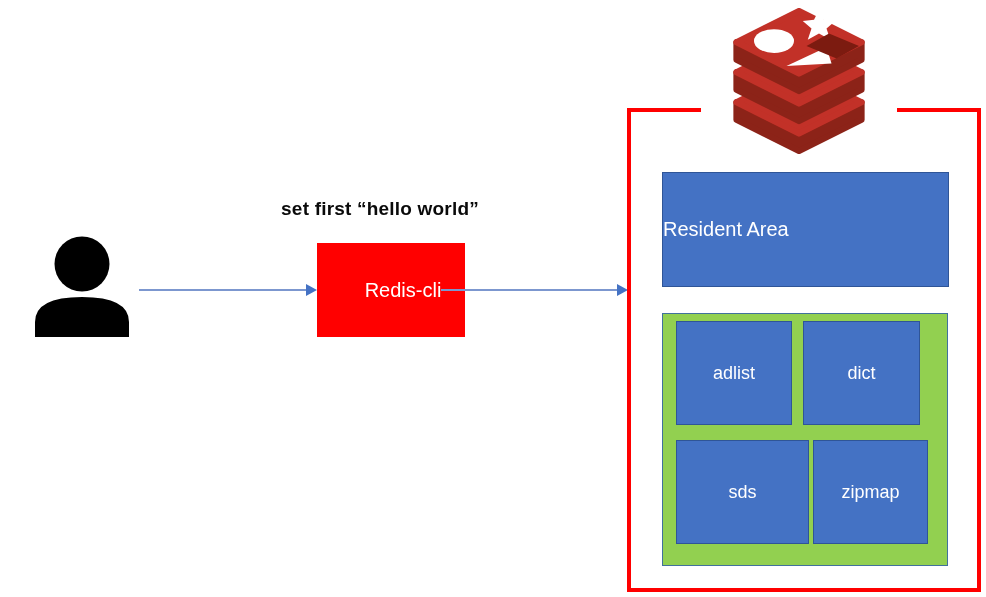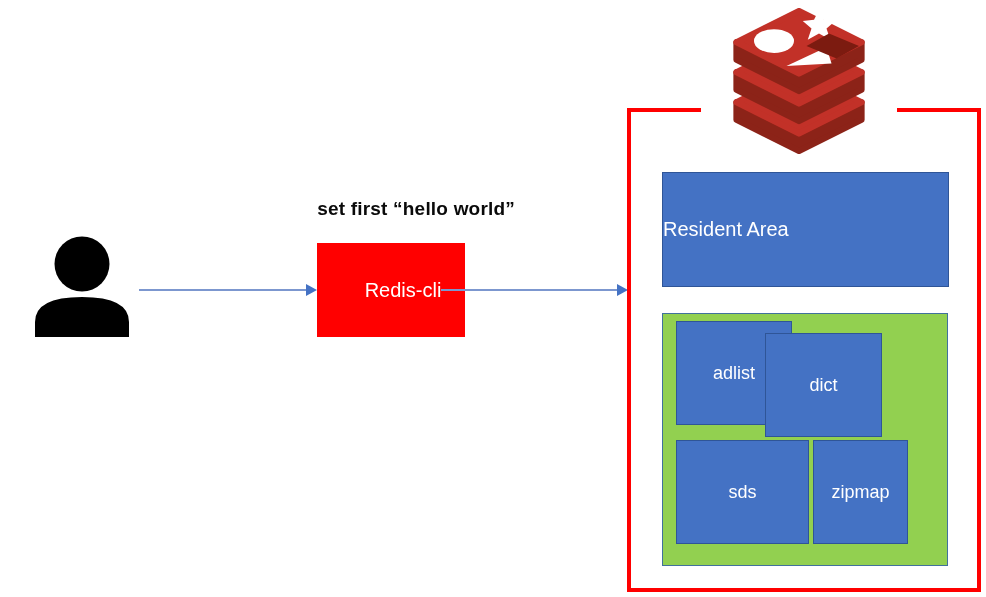"set first “hello world”" .command-label { text-align: right -> center }
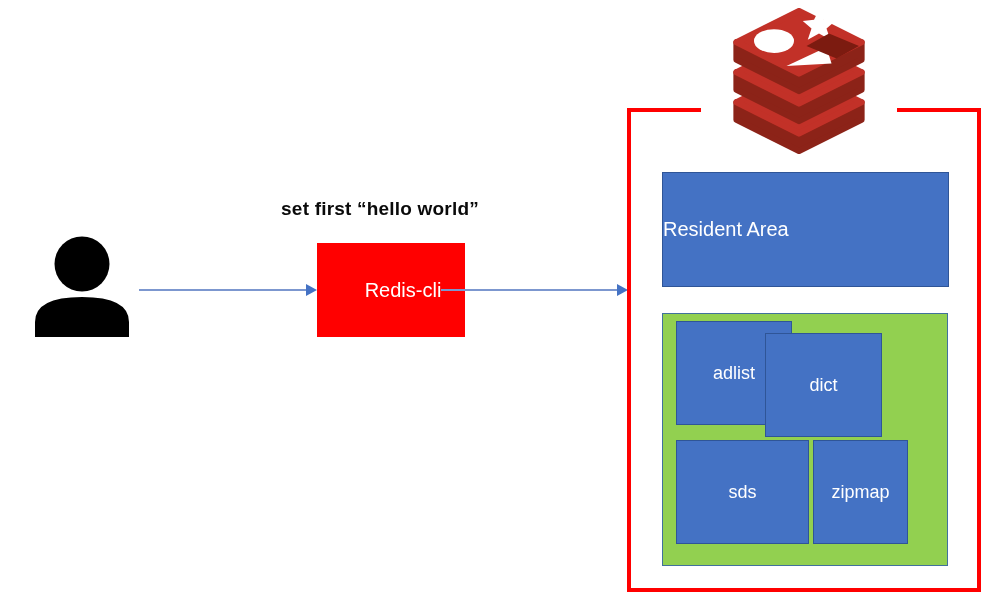"dict" .module-dict { left: 765px -> 803px; margin-top: 12px -> none }
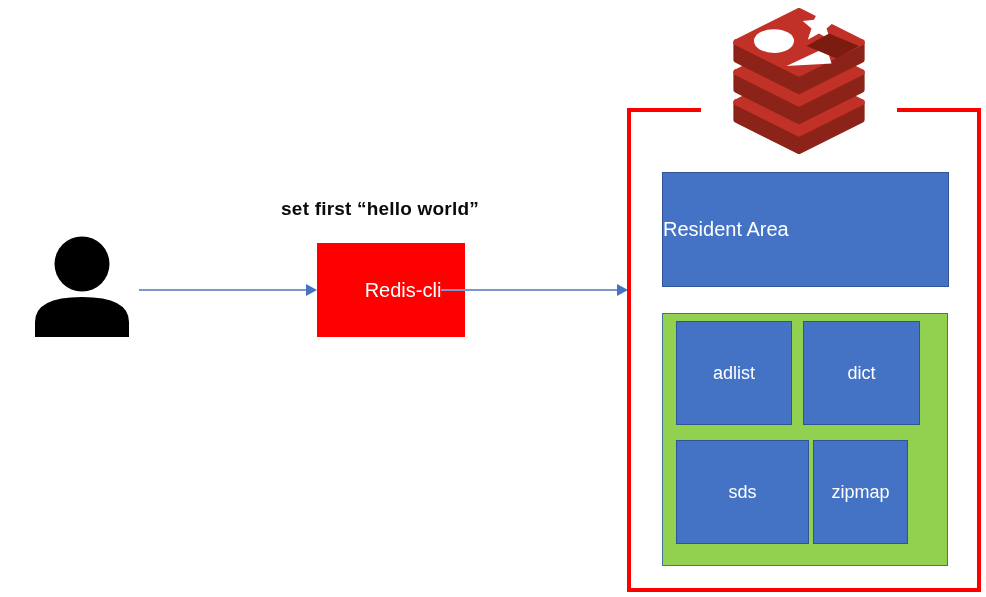"zipmap" .module-zipmap { width: 95px -> 115px }
